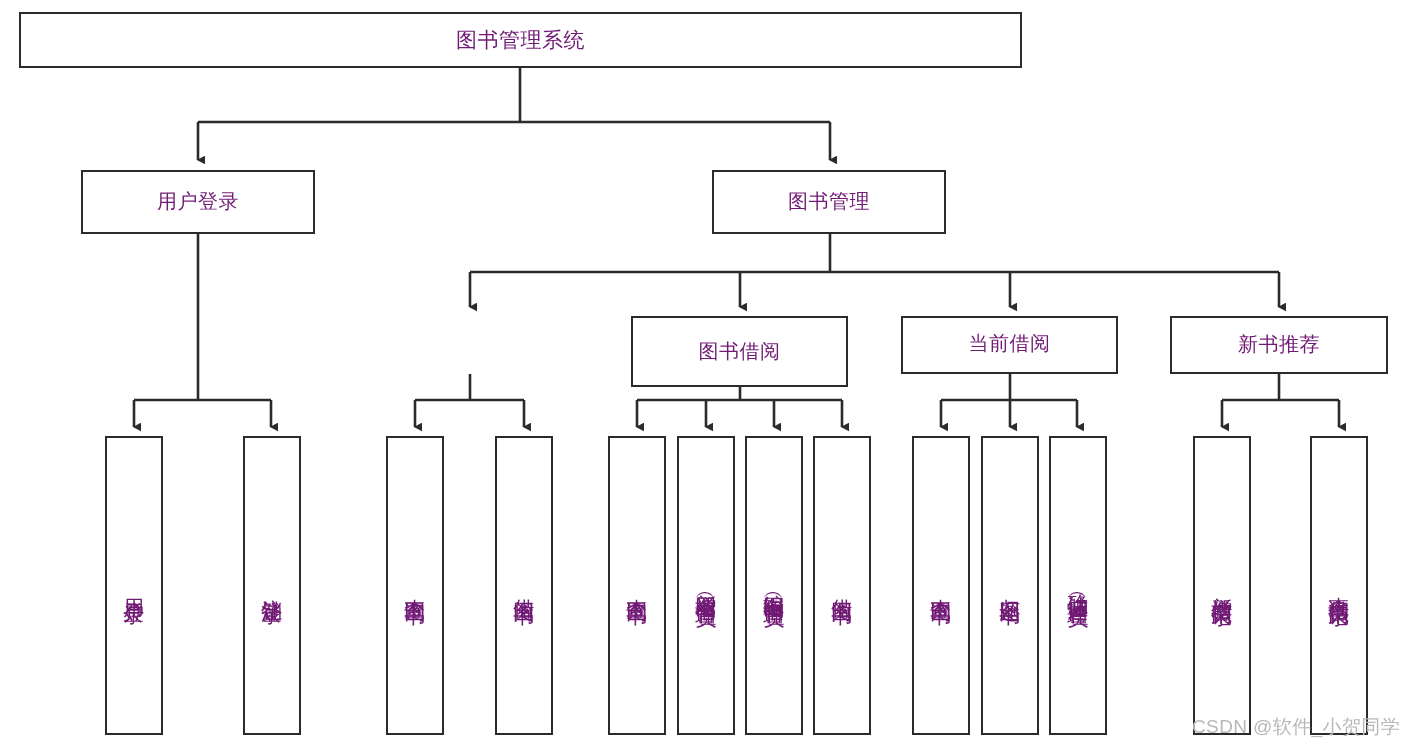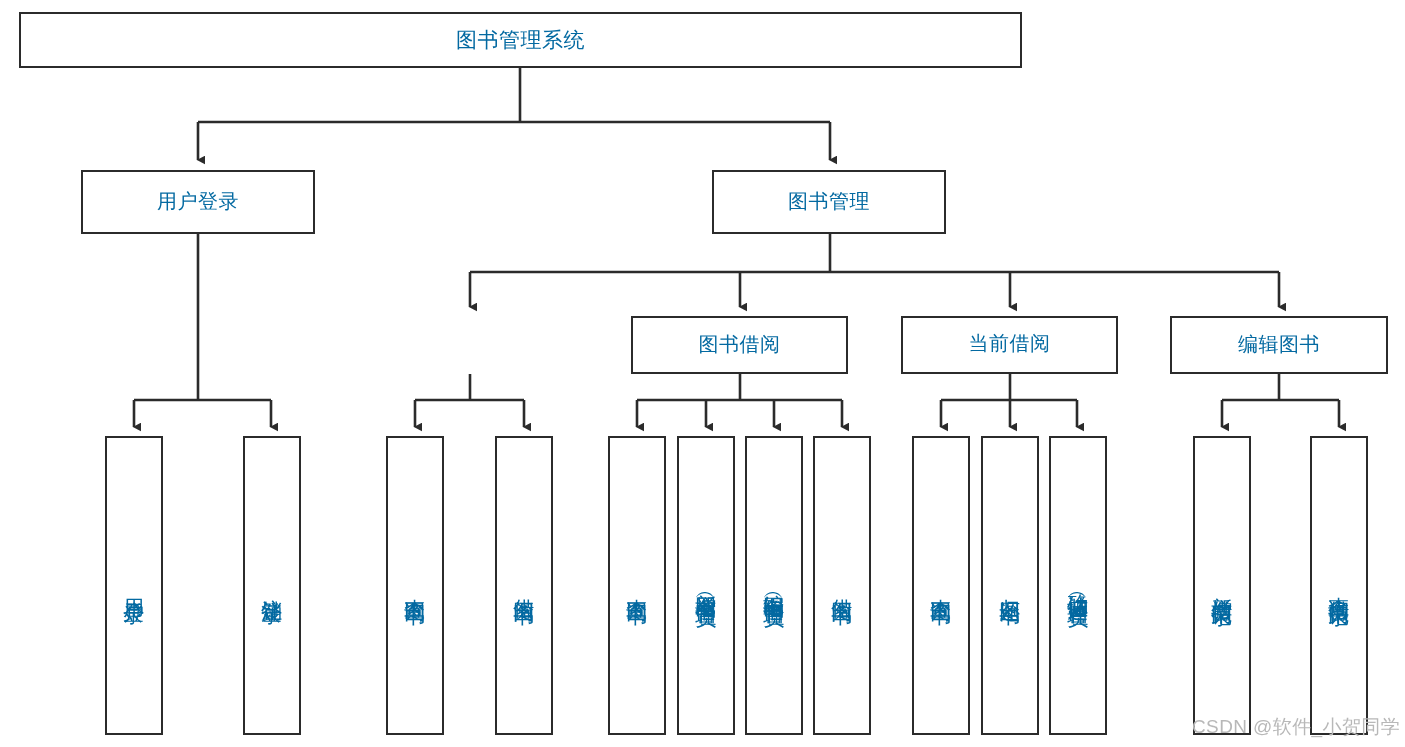"图书管理系统" .node { color: #0369a1 -> #701a75 }
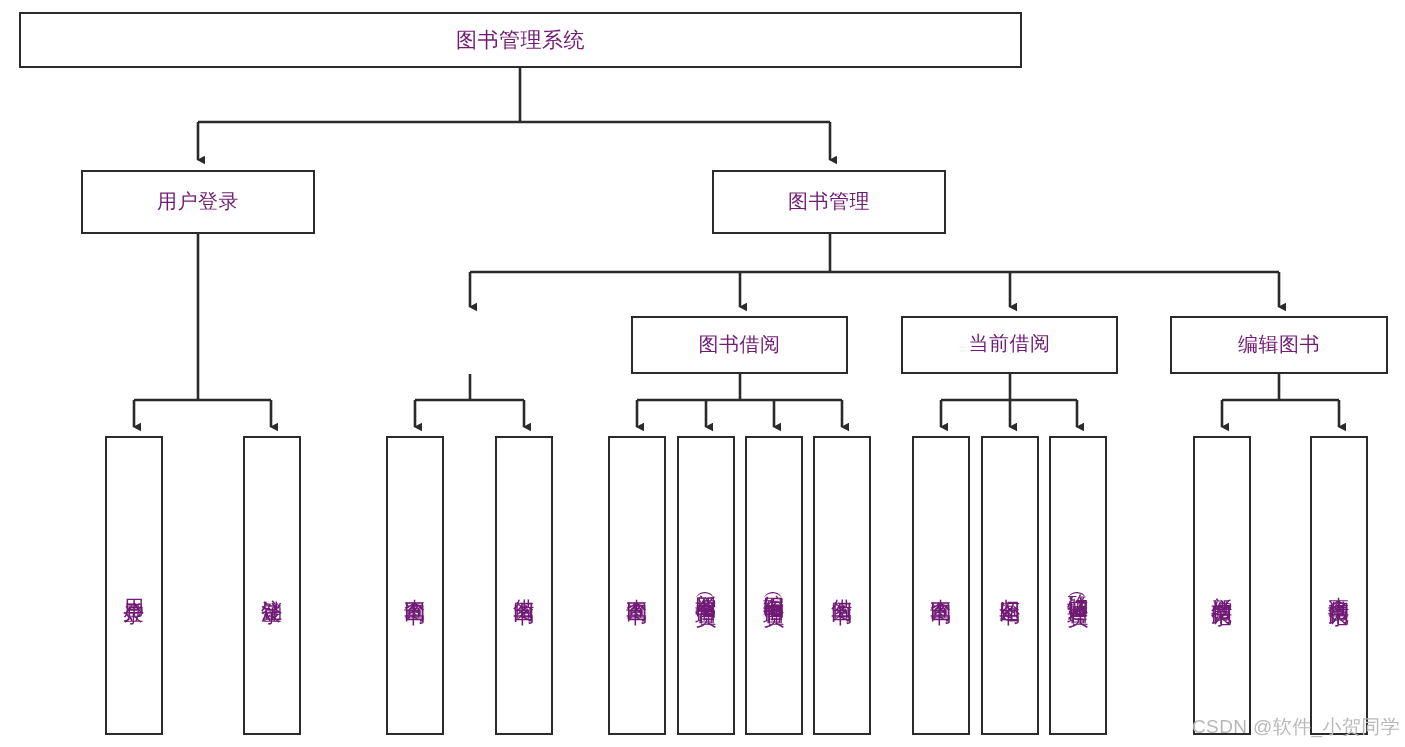"图书借阅" div.node { height: 58px -> 71px }
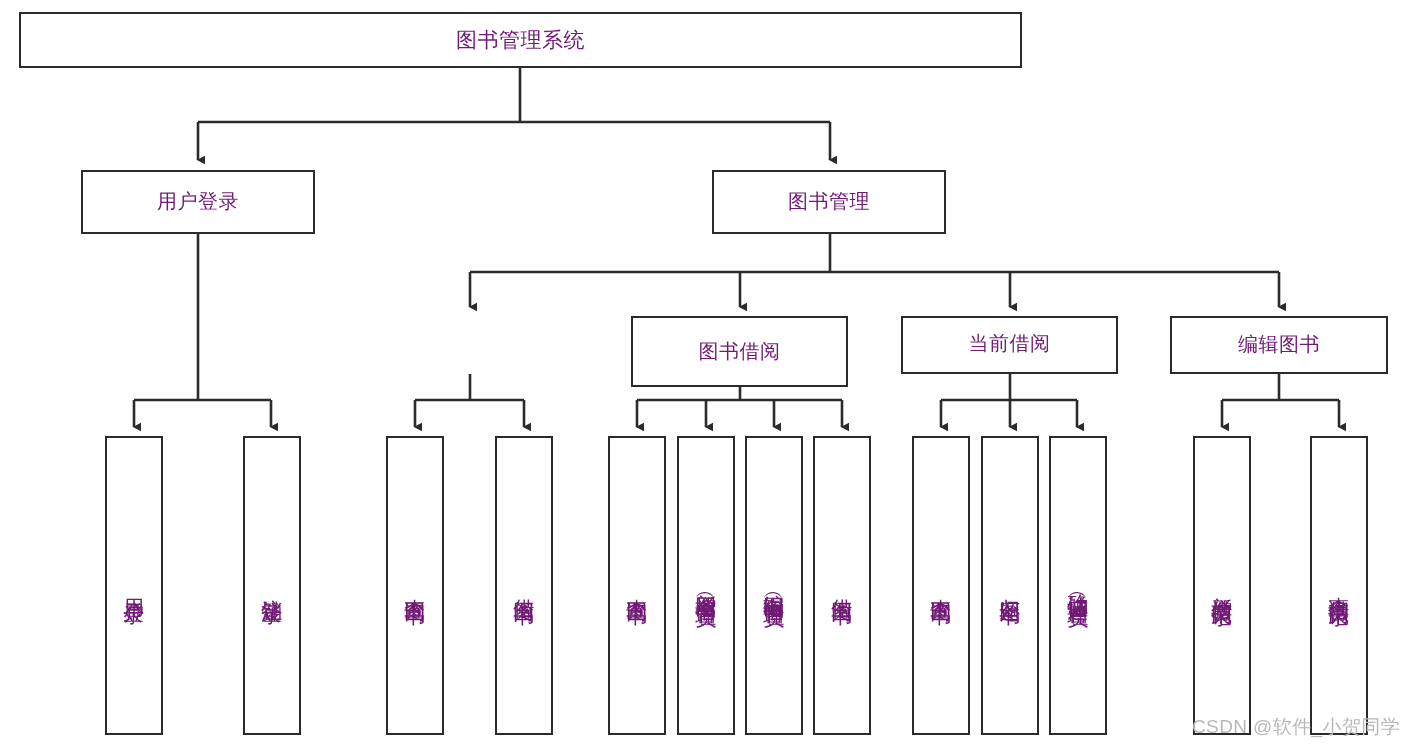"编辑图书" span.lbl { text: 编辑图书 -> 新书推荐 }
